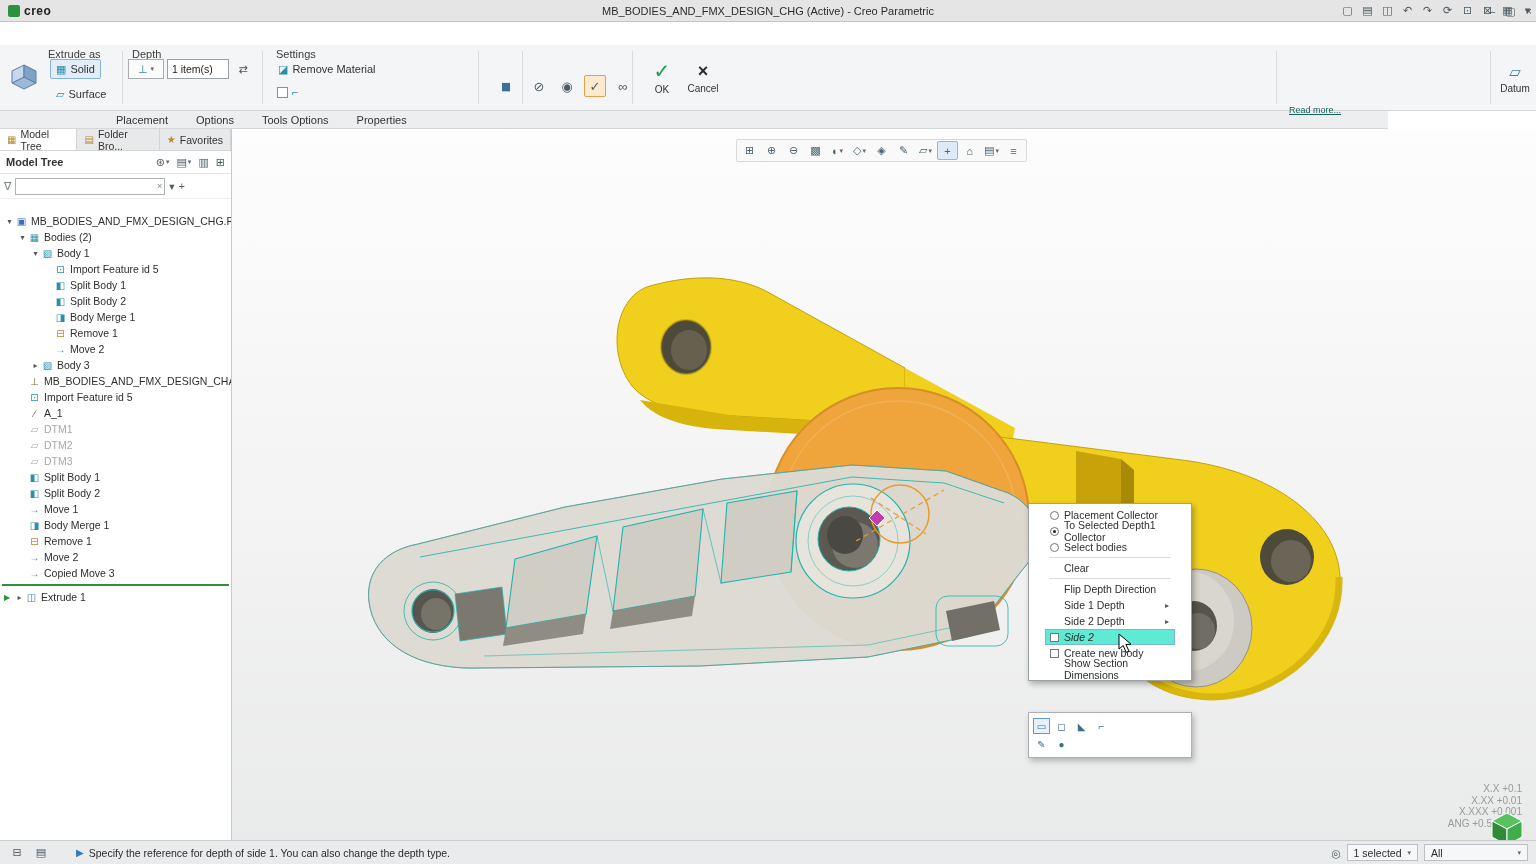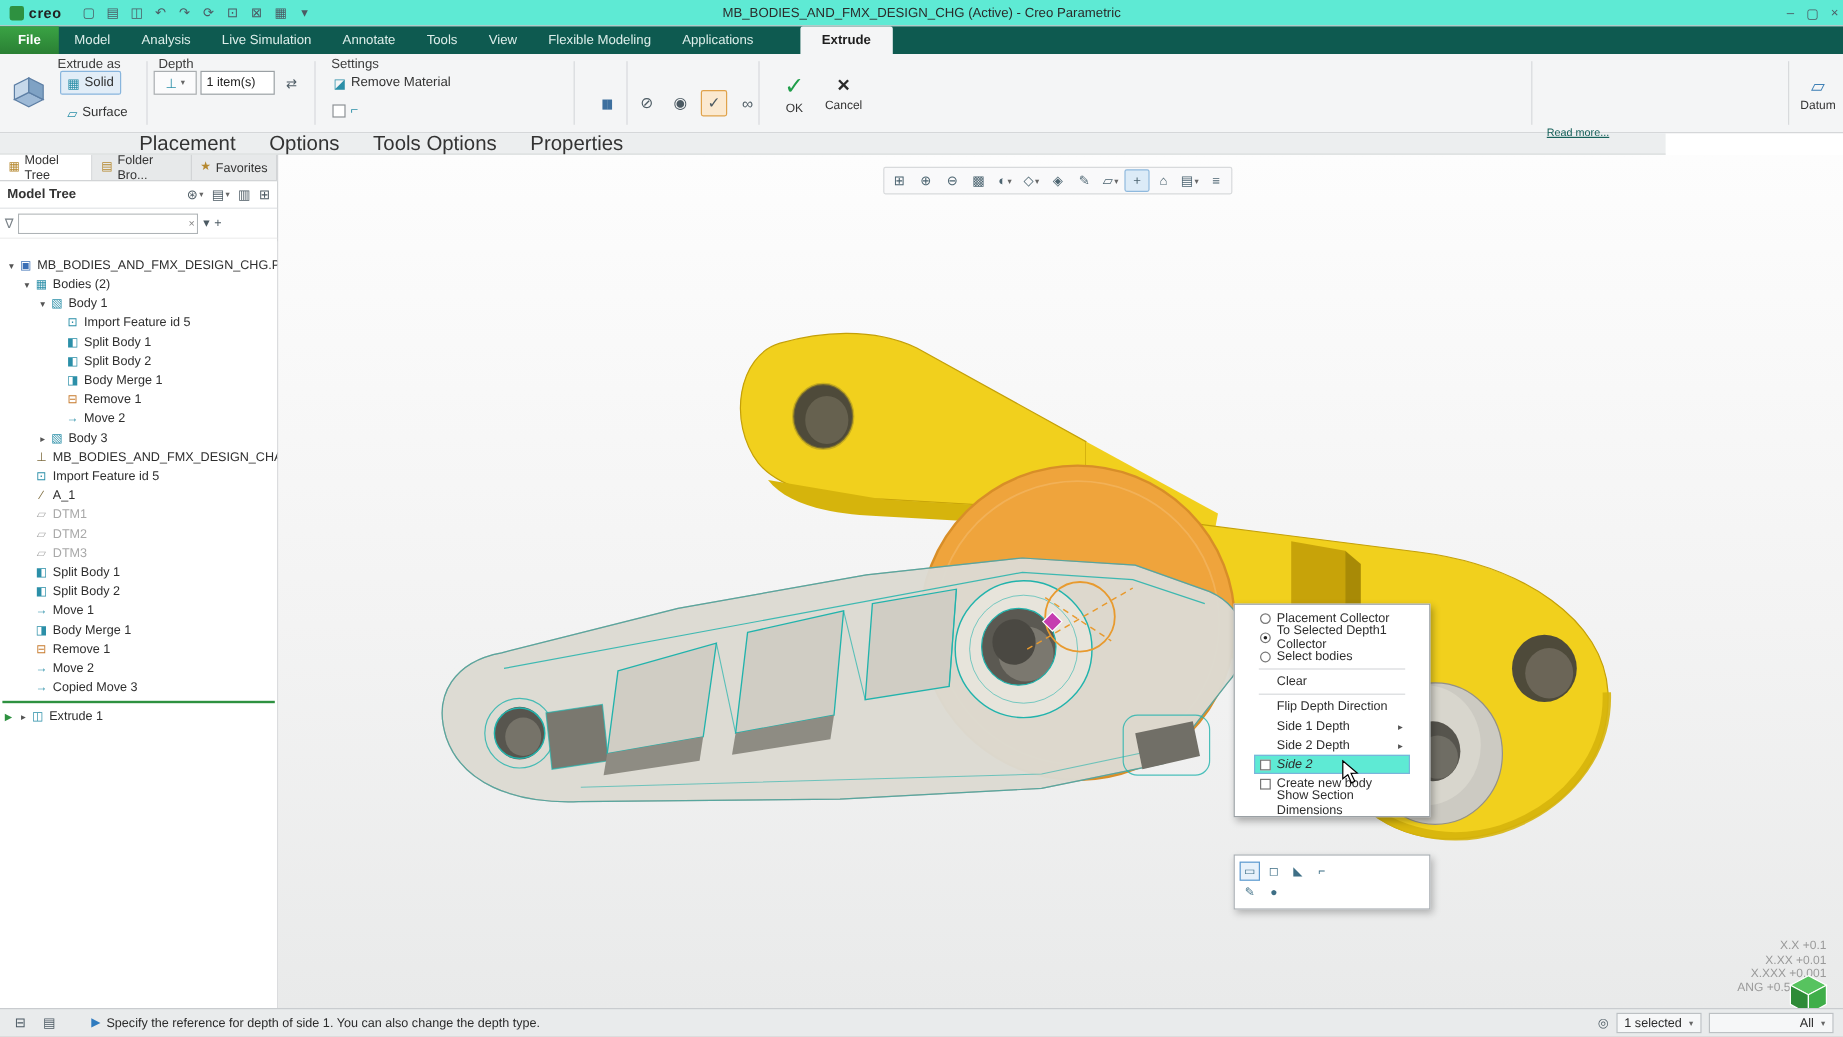"creo" .titlebar { background: #5eead4 -> #e5e5e5; justify-content: none -> space-between }
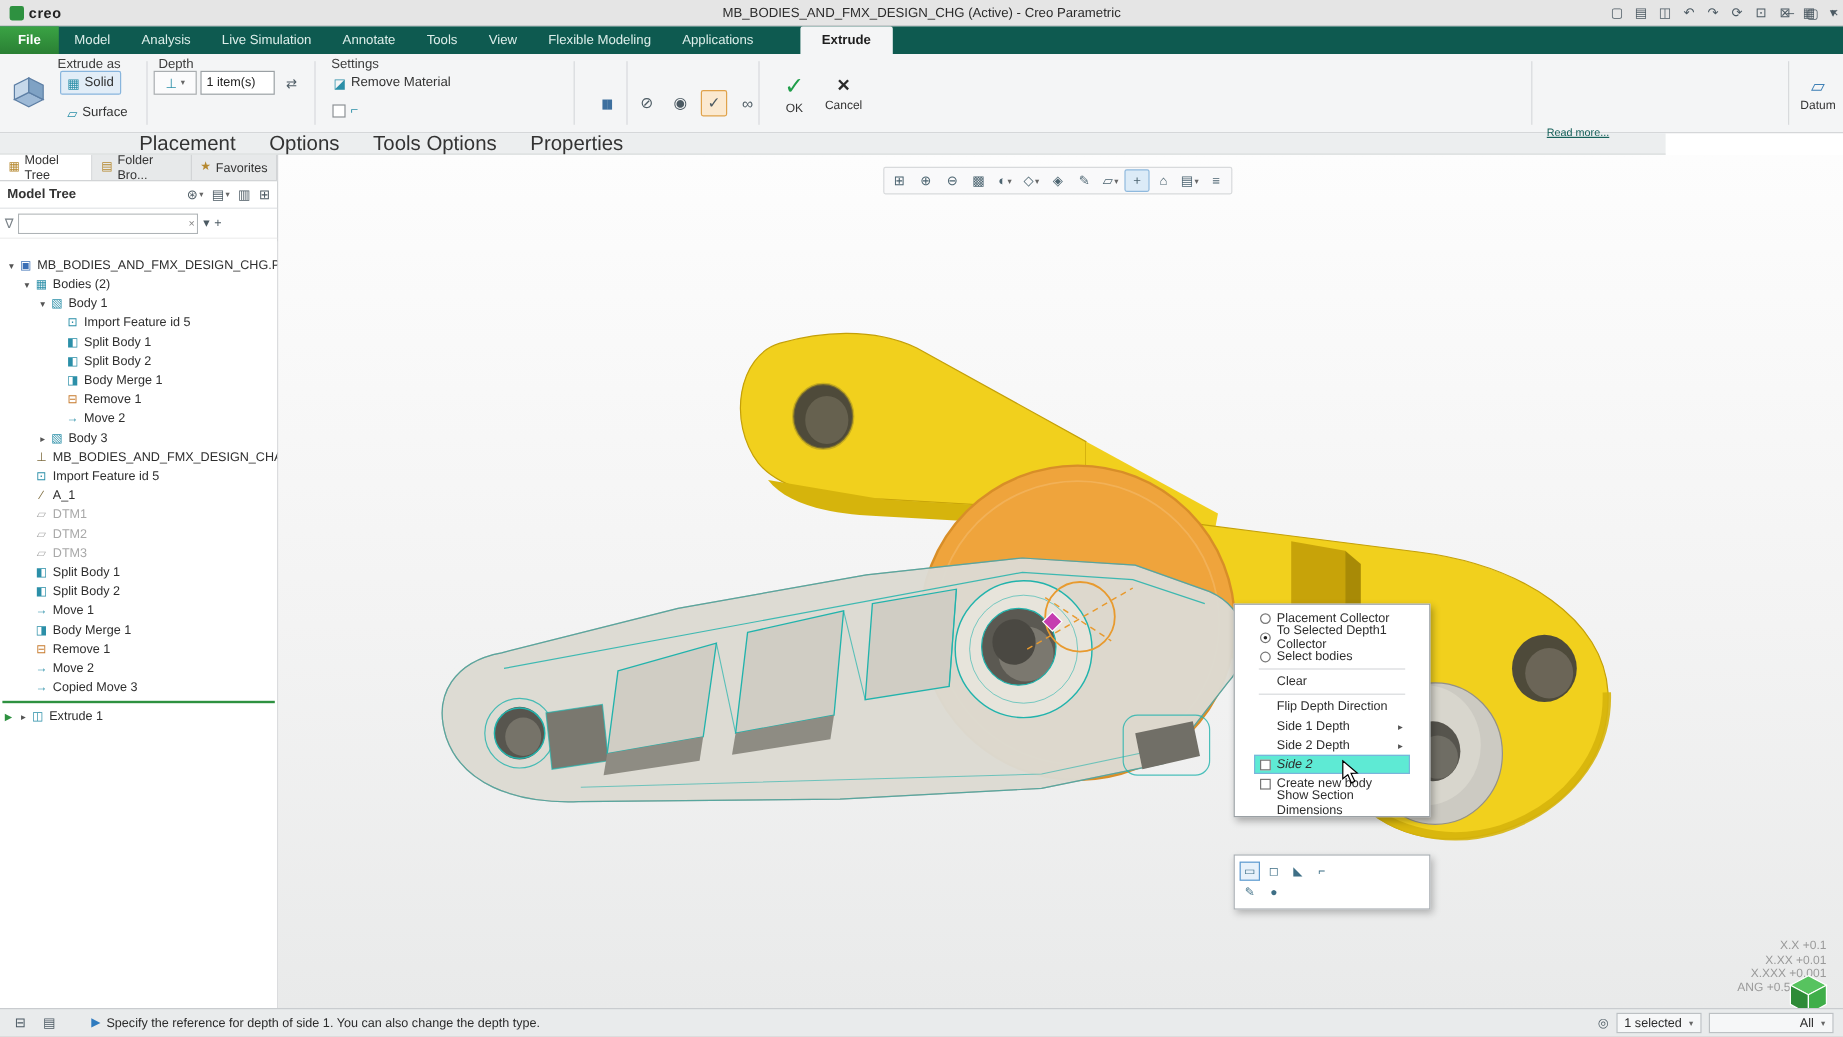"File" div.menubar { html: <div> <div>File</div> <div>Model</div> <div>Analysis</div> <div>Live Simulation</div> <div>Annotate</div> <div>Tools</div> <div>View</div> <div>Flexible Modeling</div> <div>Applications</div> <div>Extrude</div> </div> -> none }
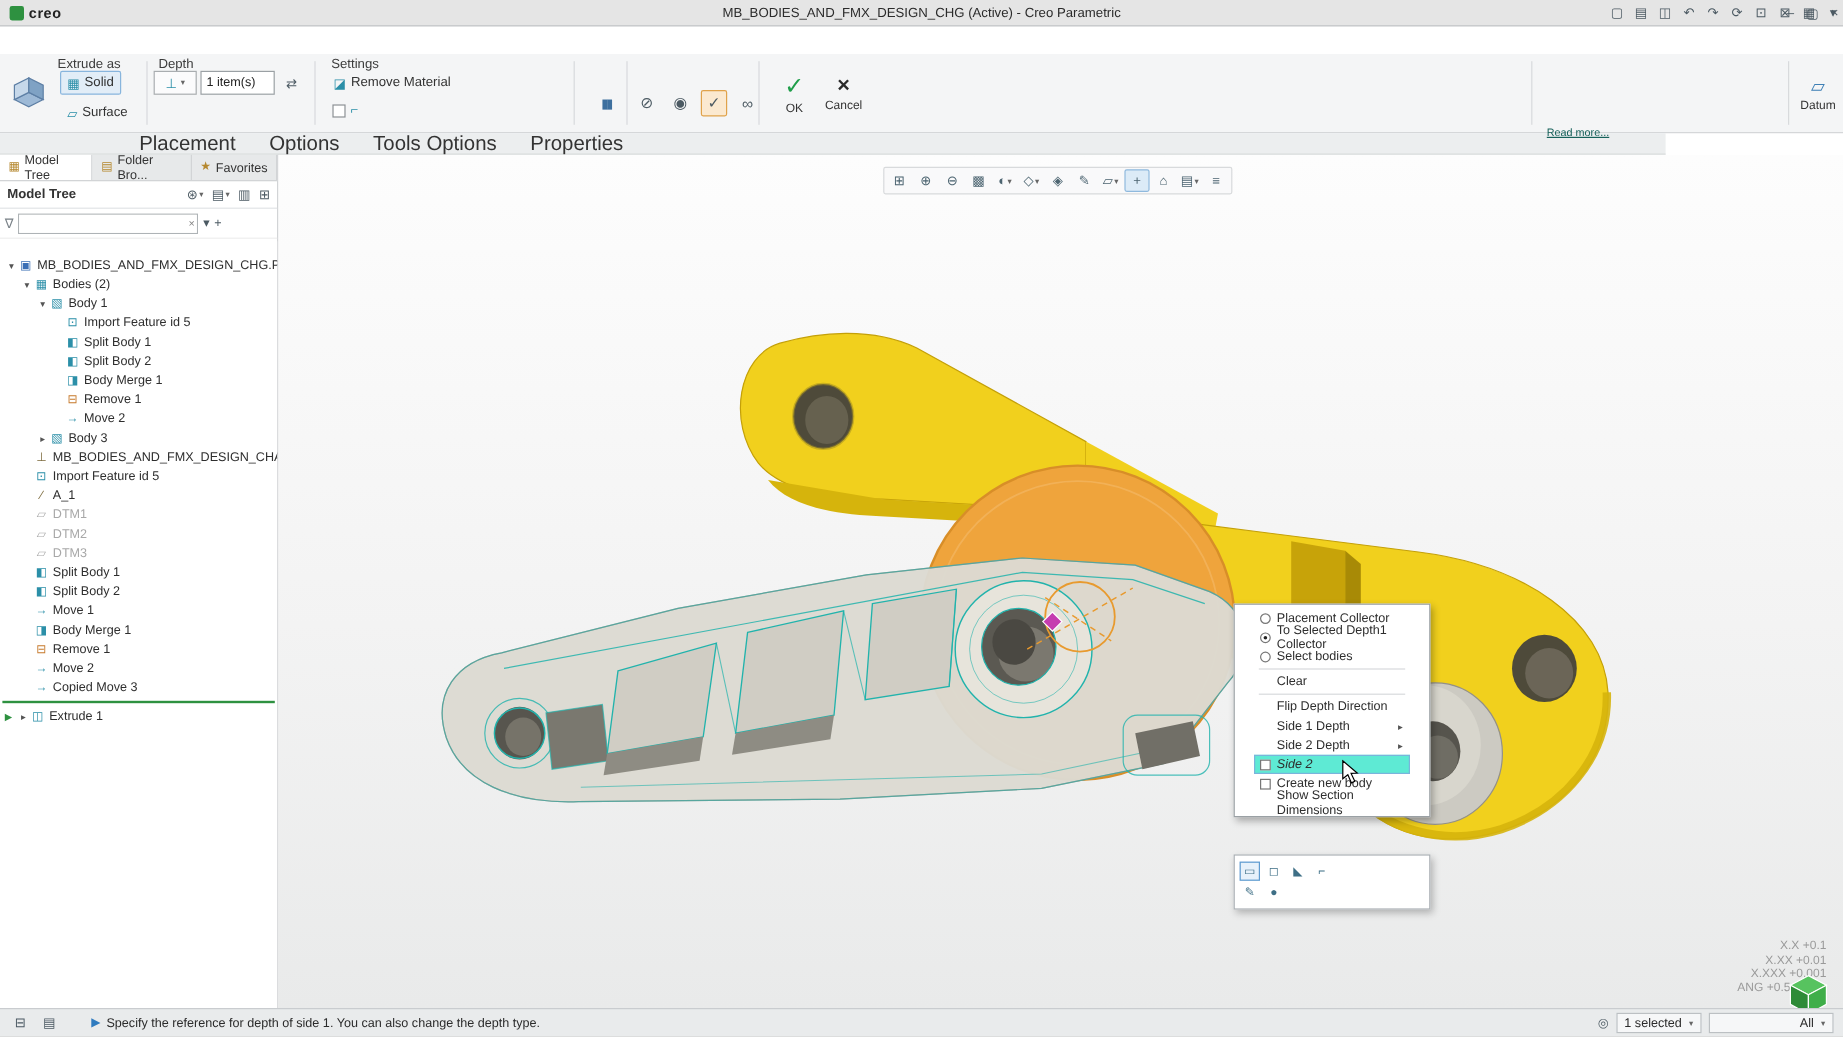"Placement" .subtabs { font-size: 17px -> 11px }
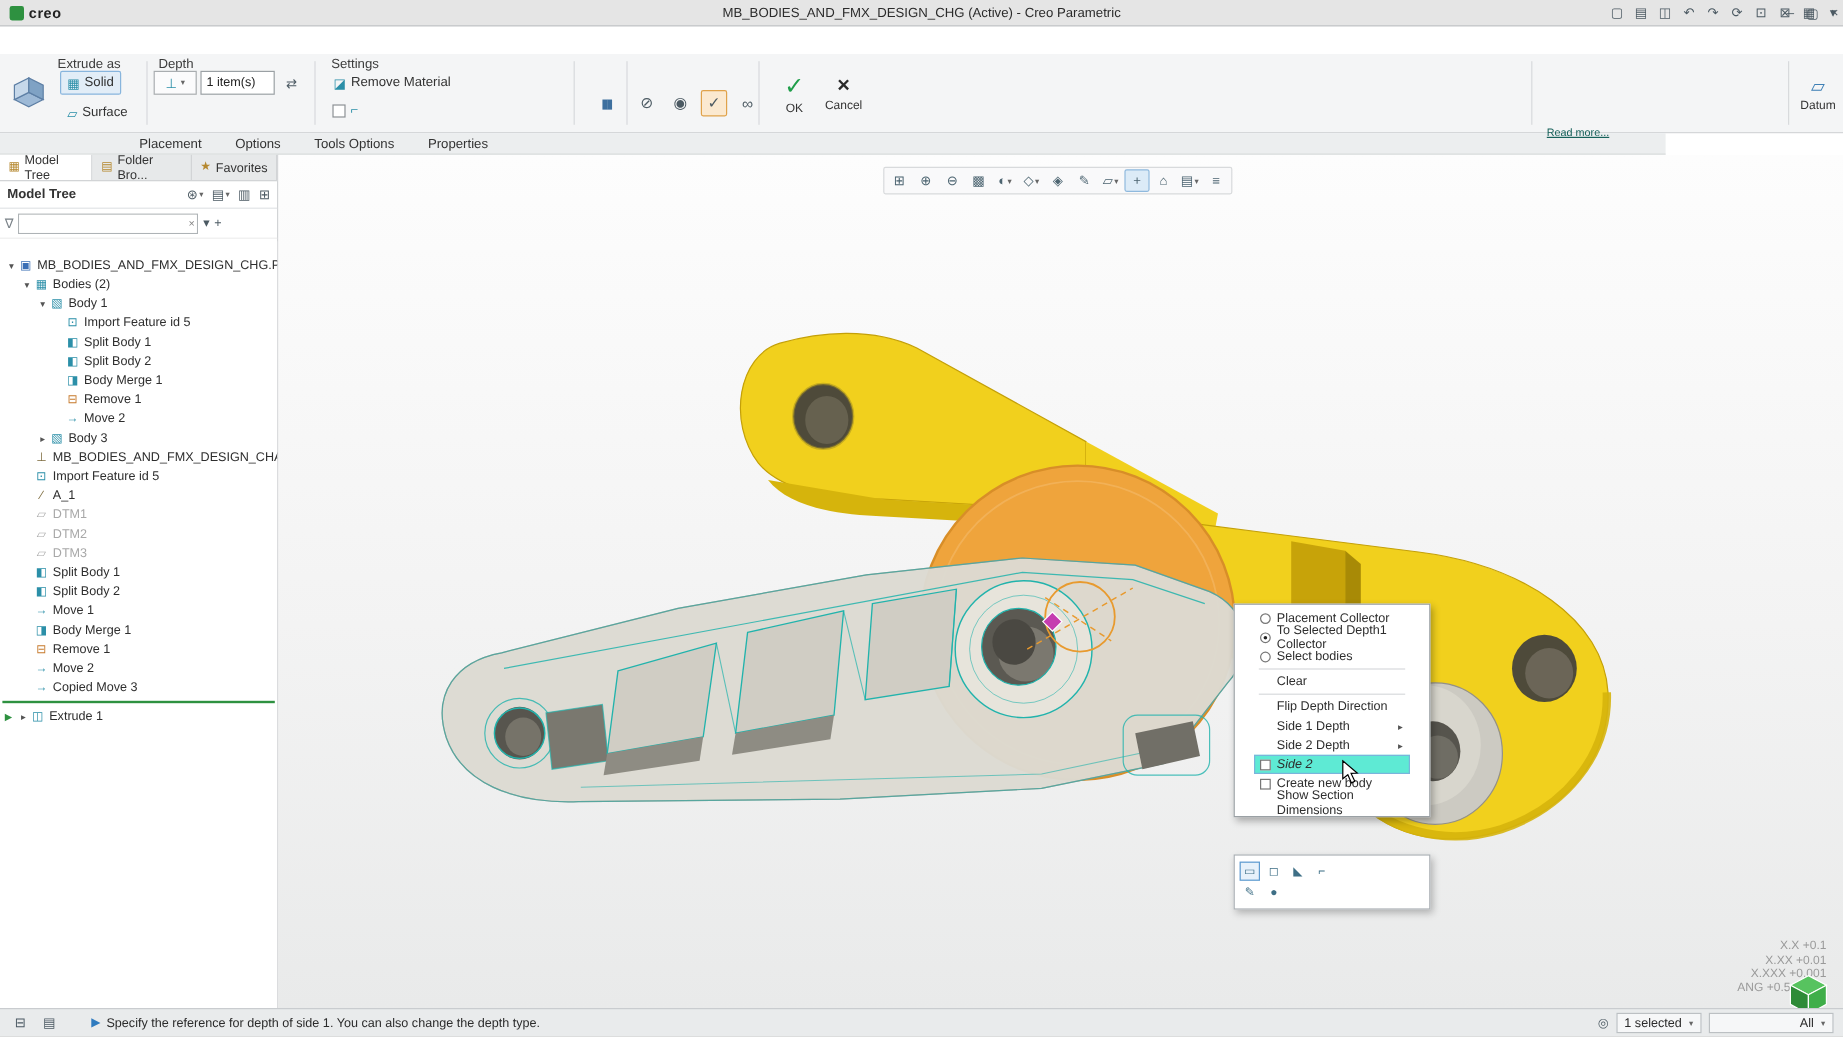"All" .sb-drop.wide { justify-content: flex-end -> space-between }
